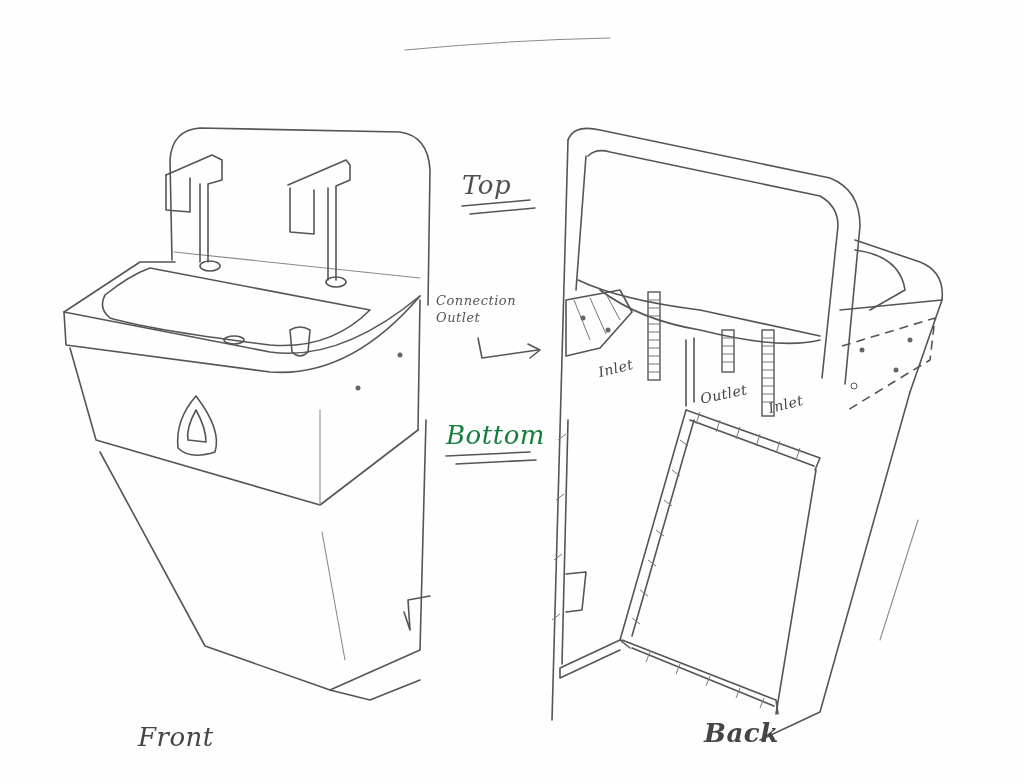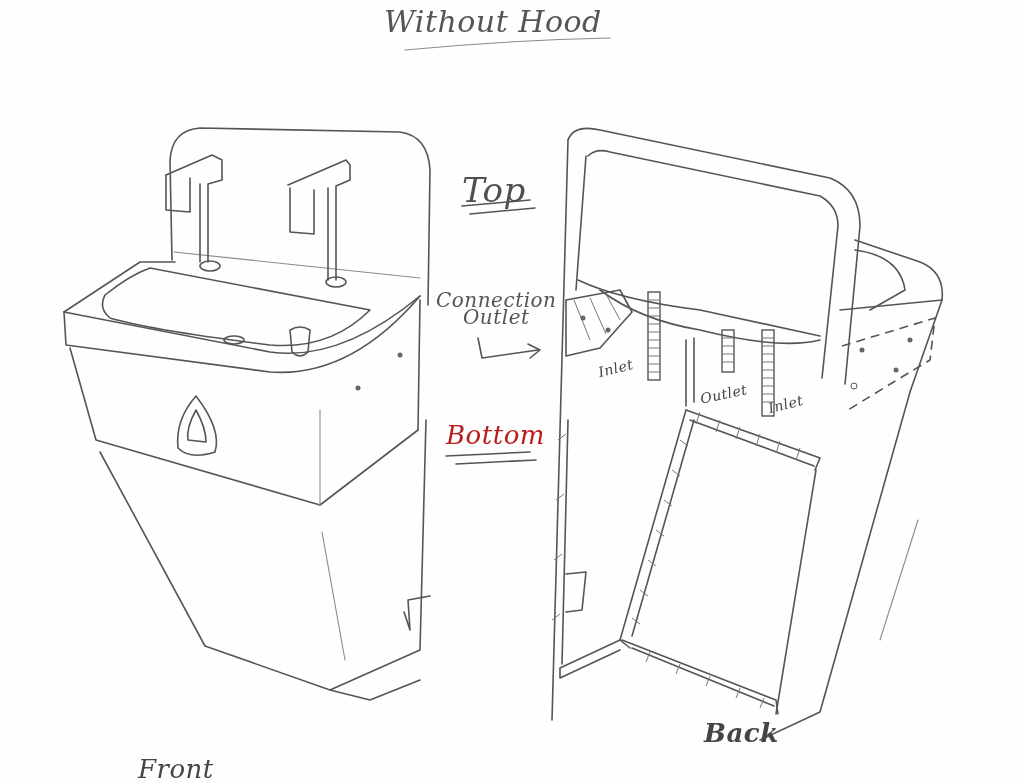"Without Hood" div.lbl { html: <div>Without Hood</div> -> none }
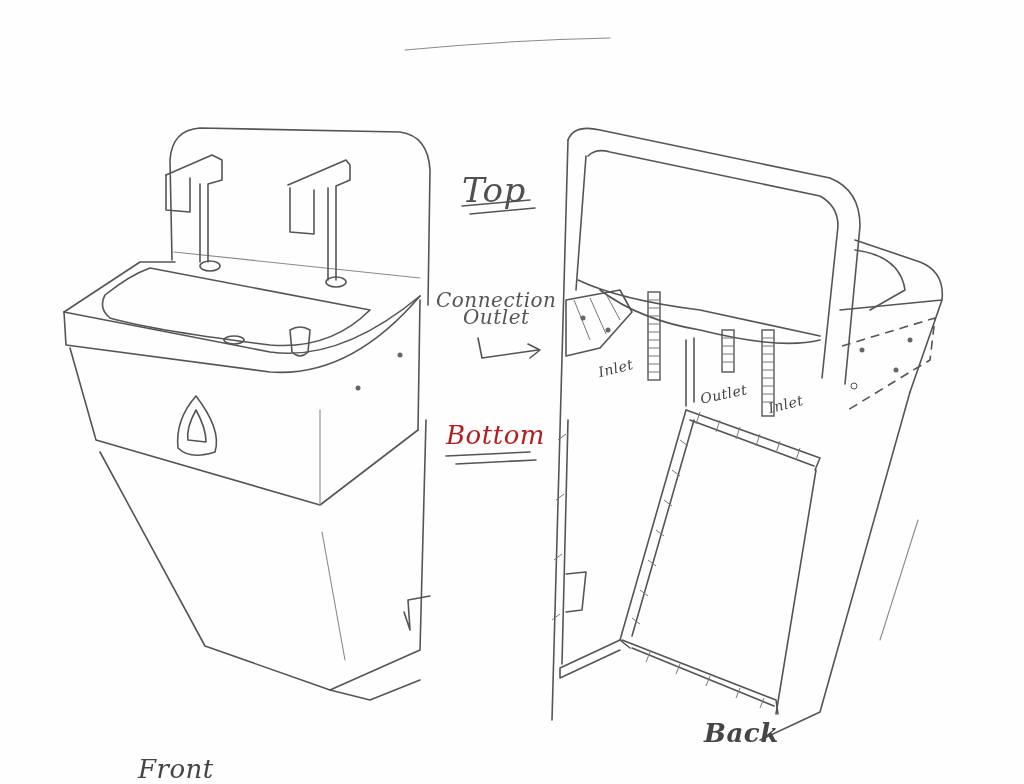"Top" .top { font-size: 34px -> 26px }
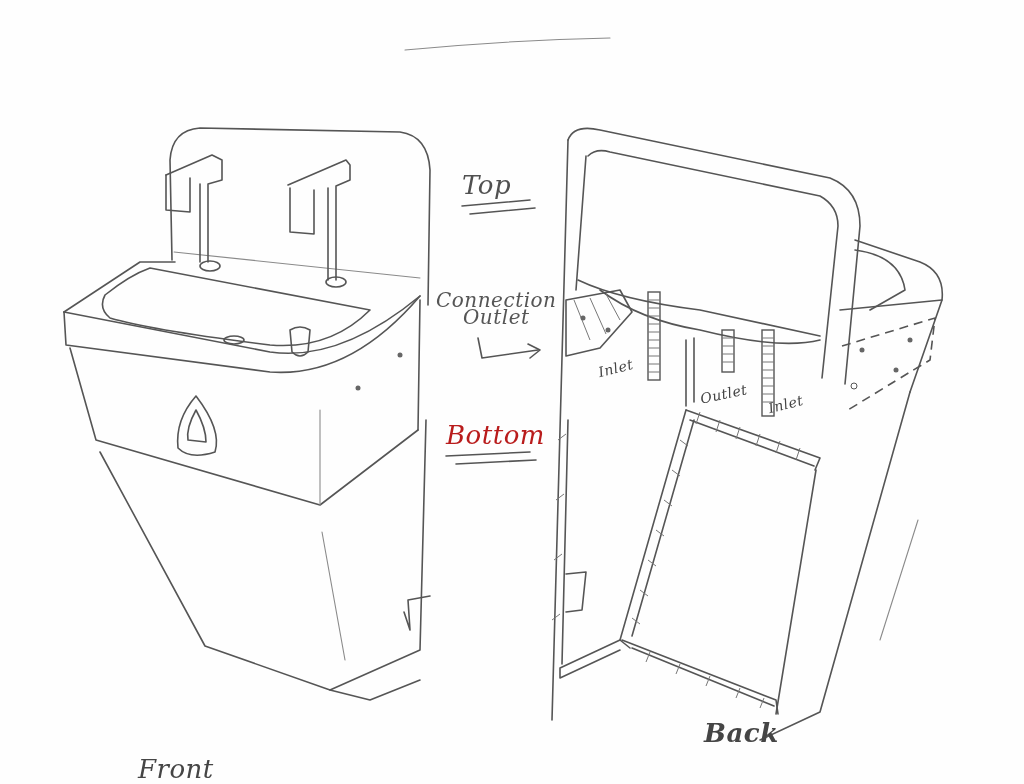"Connection" .conn { font-size: 20px -> 13px; text-align: center -> left }
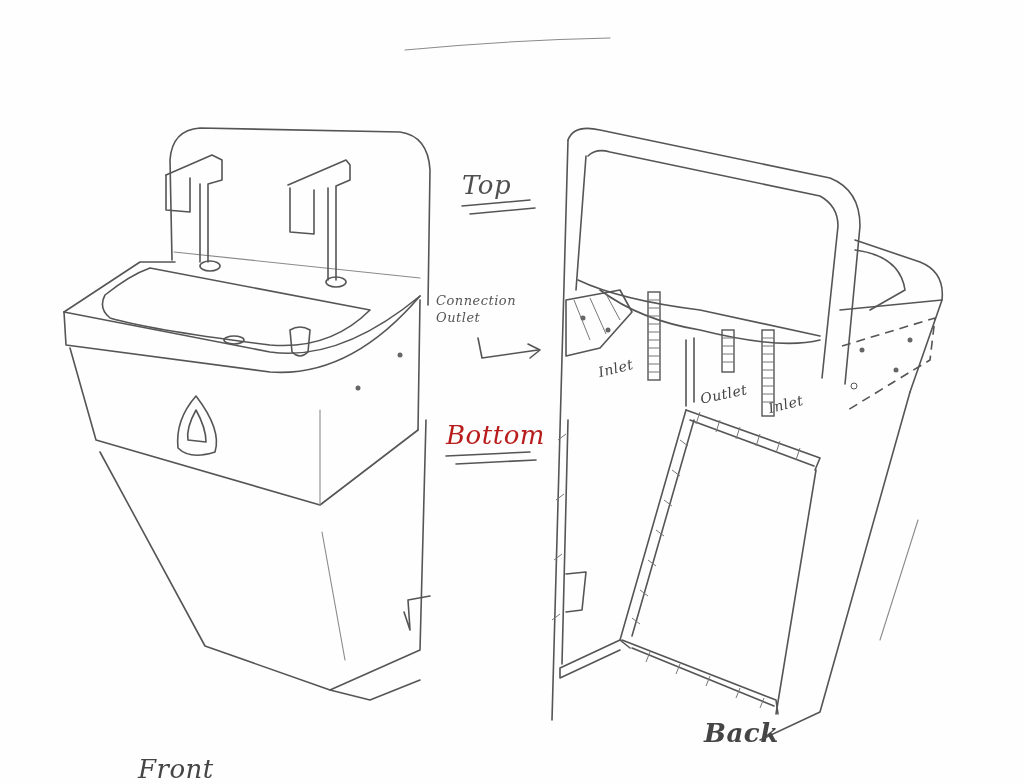"Bottom" .bottom { color: #b91c1c -> #15803d }
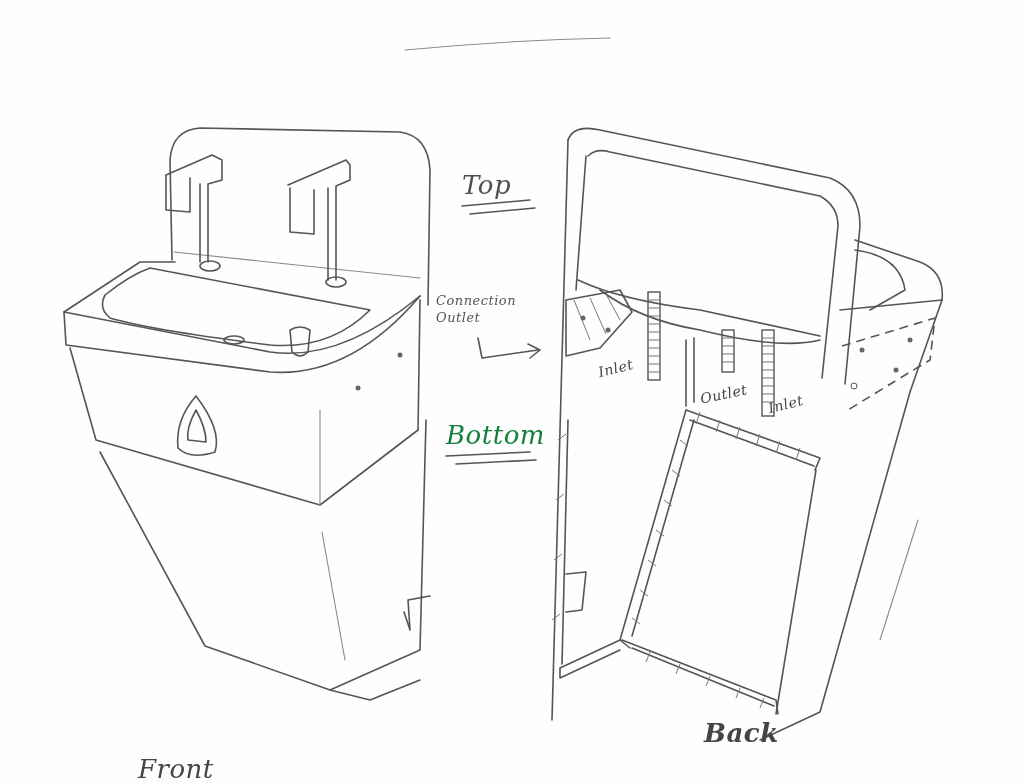"Front" .front { margin-top: 32px -> none }
